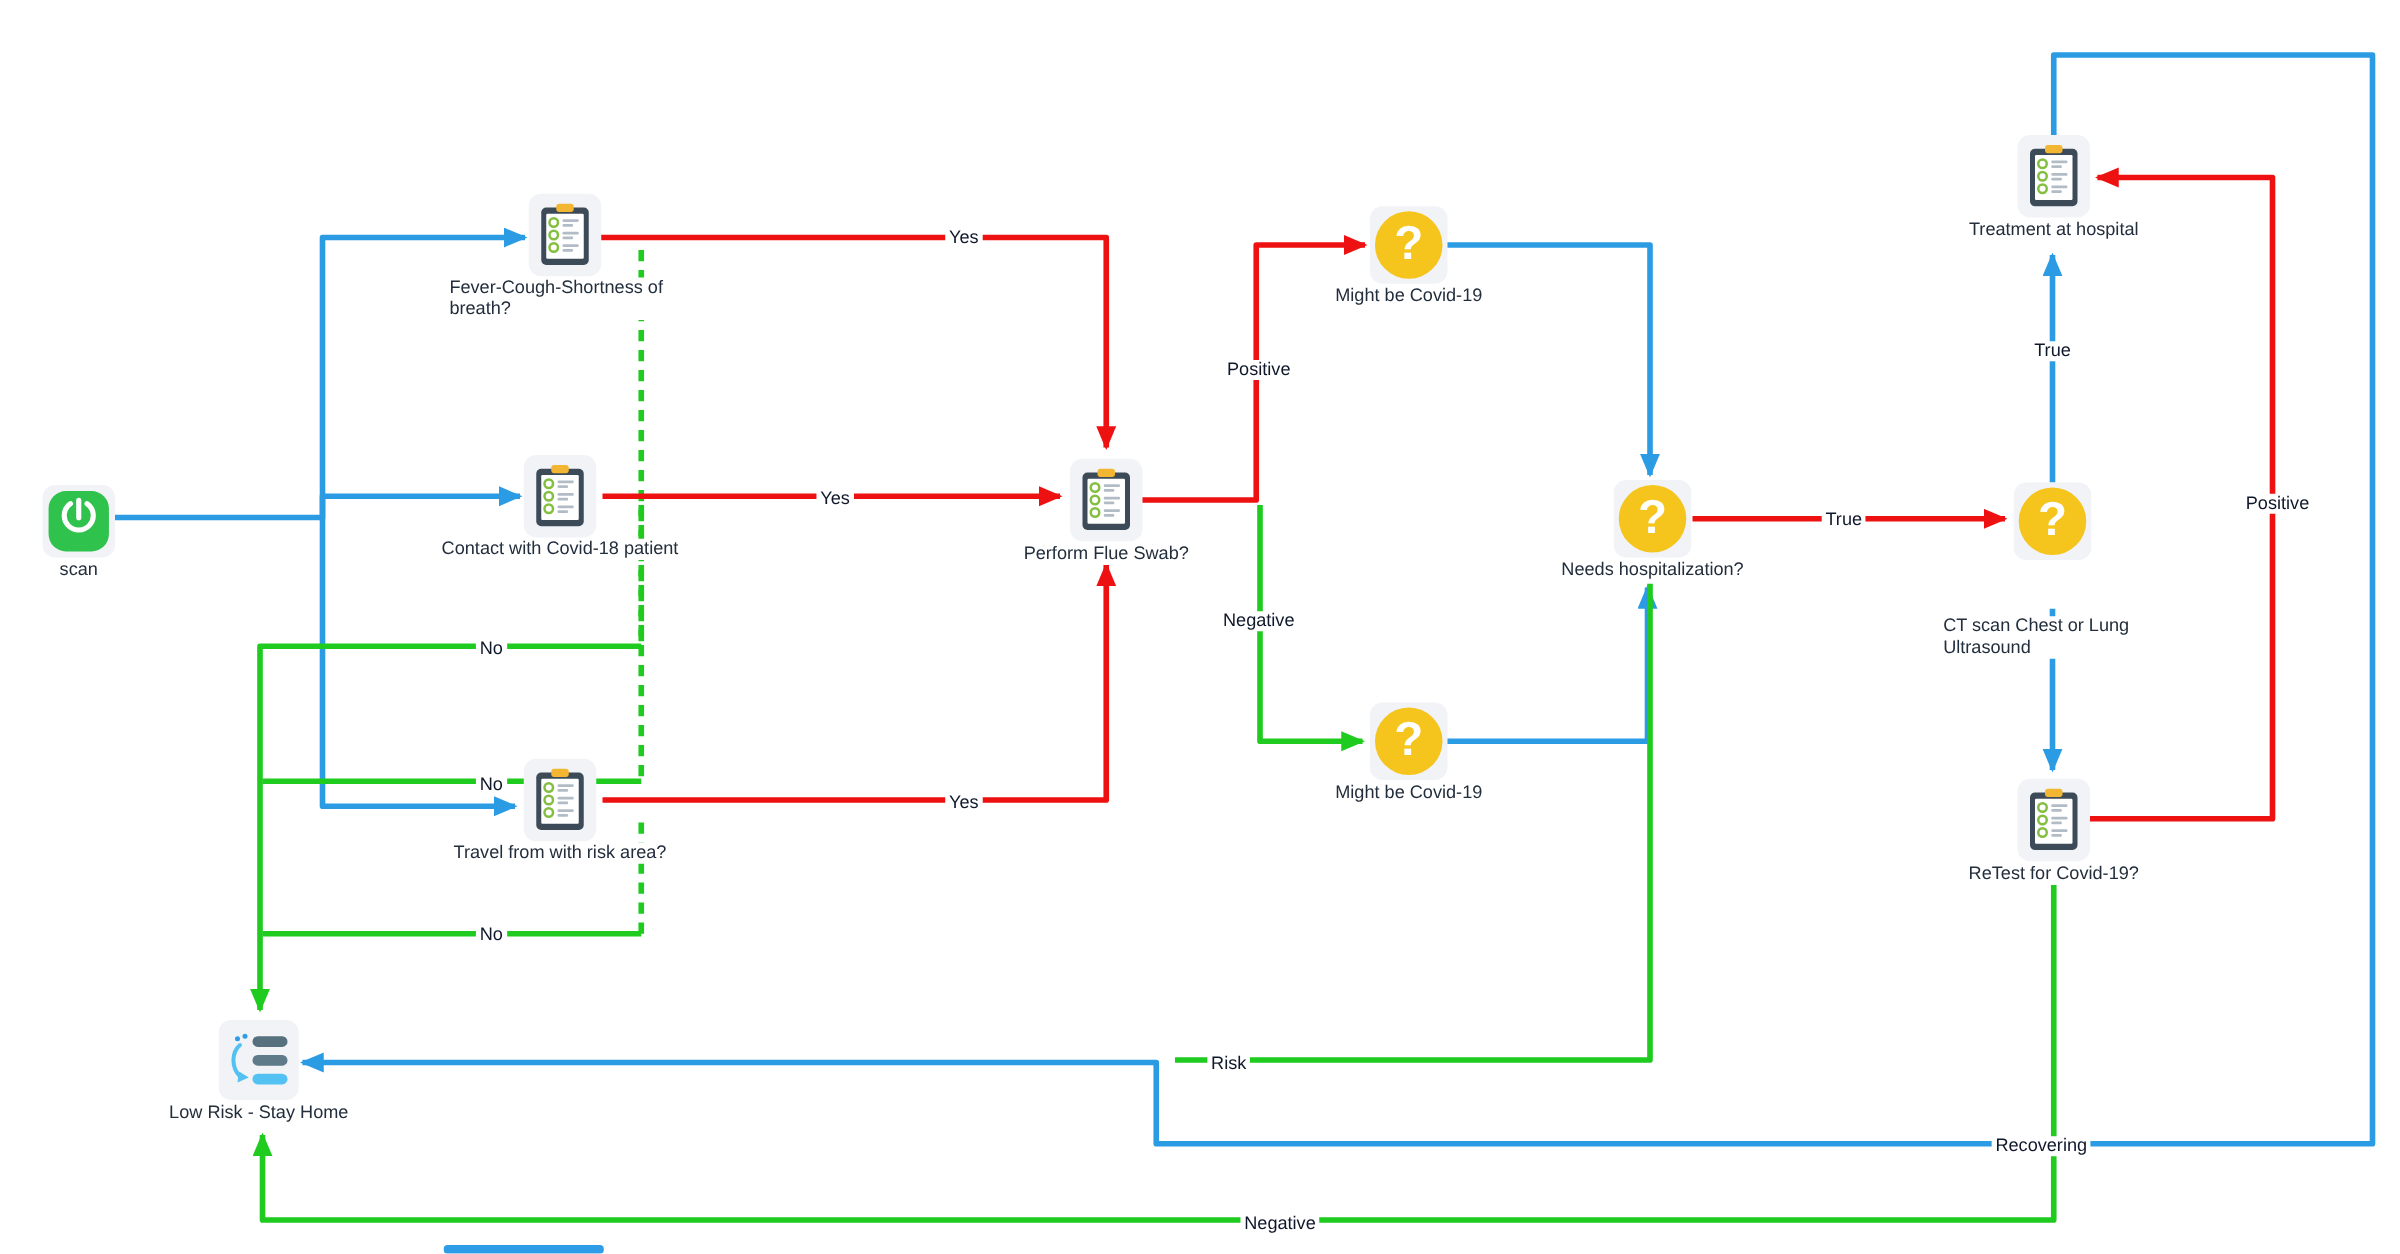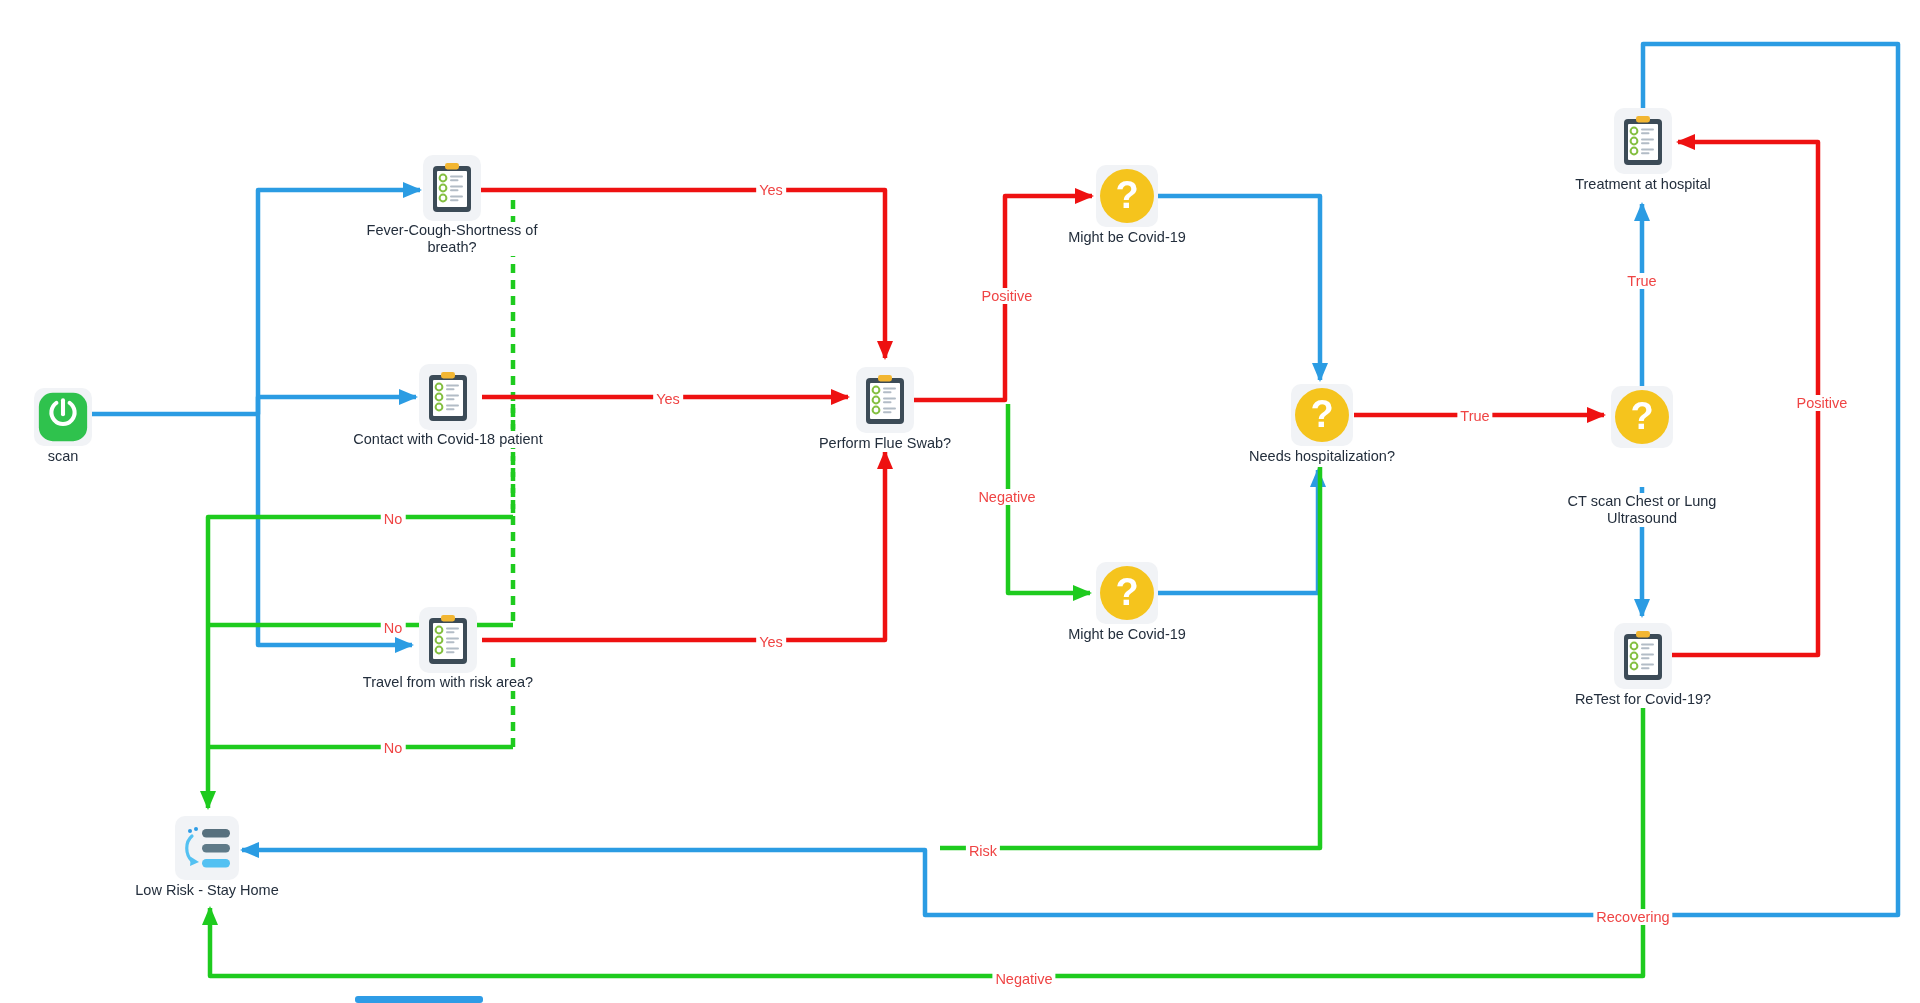"Yes" .elabel { color: #ef4444 -> #0f172a }
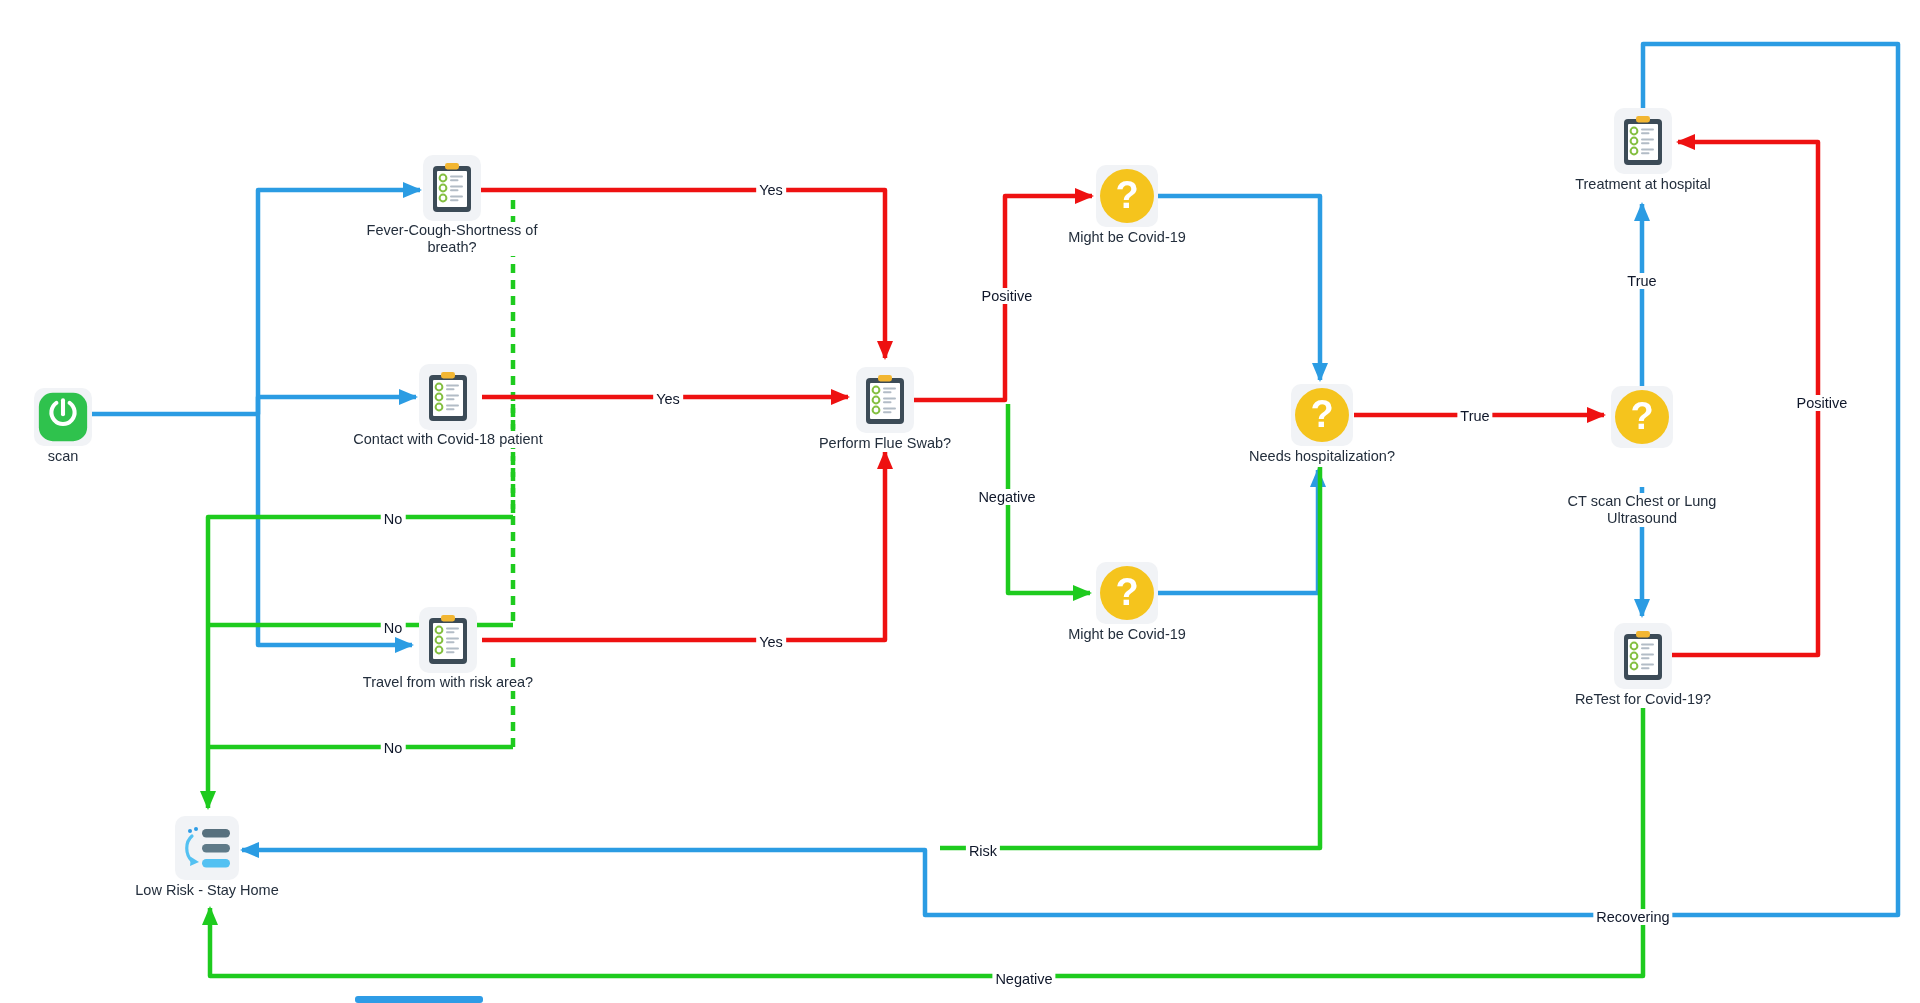"Treatment at hospital" .nlabel { text-align: center -> left }
